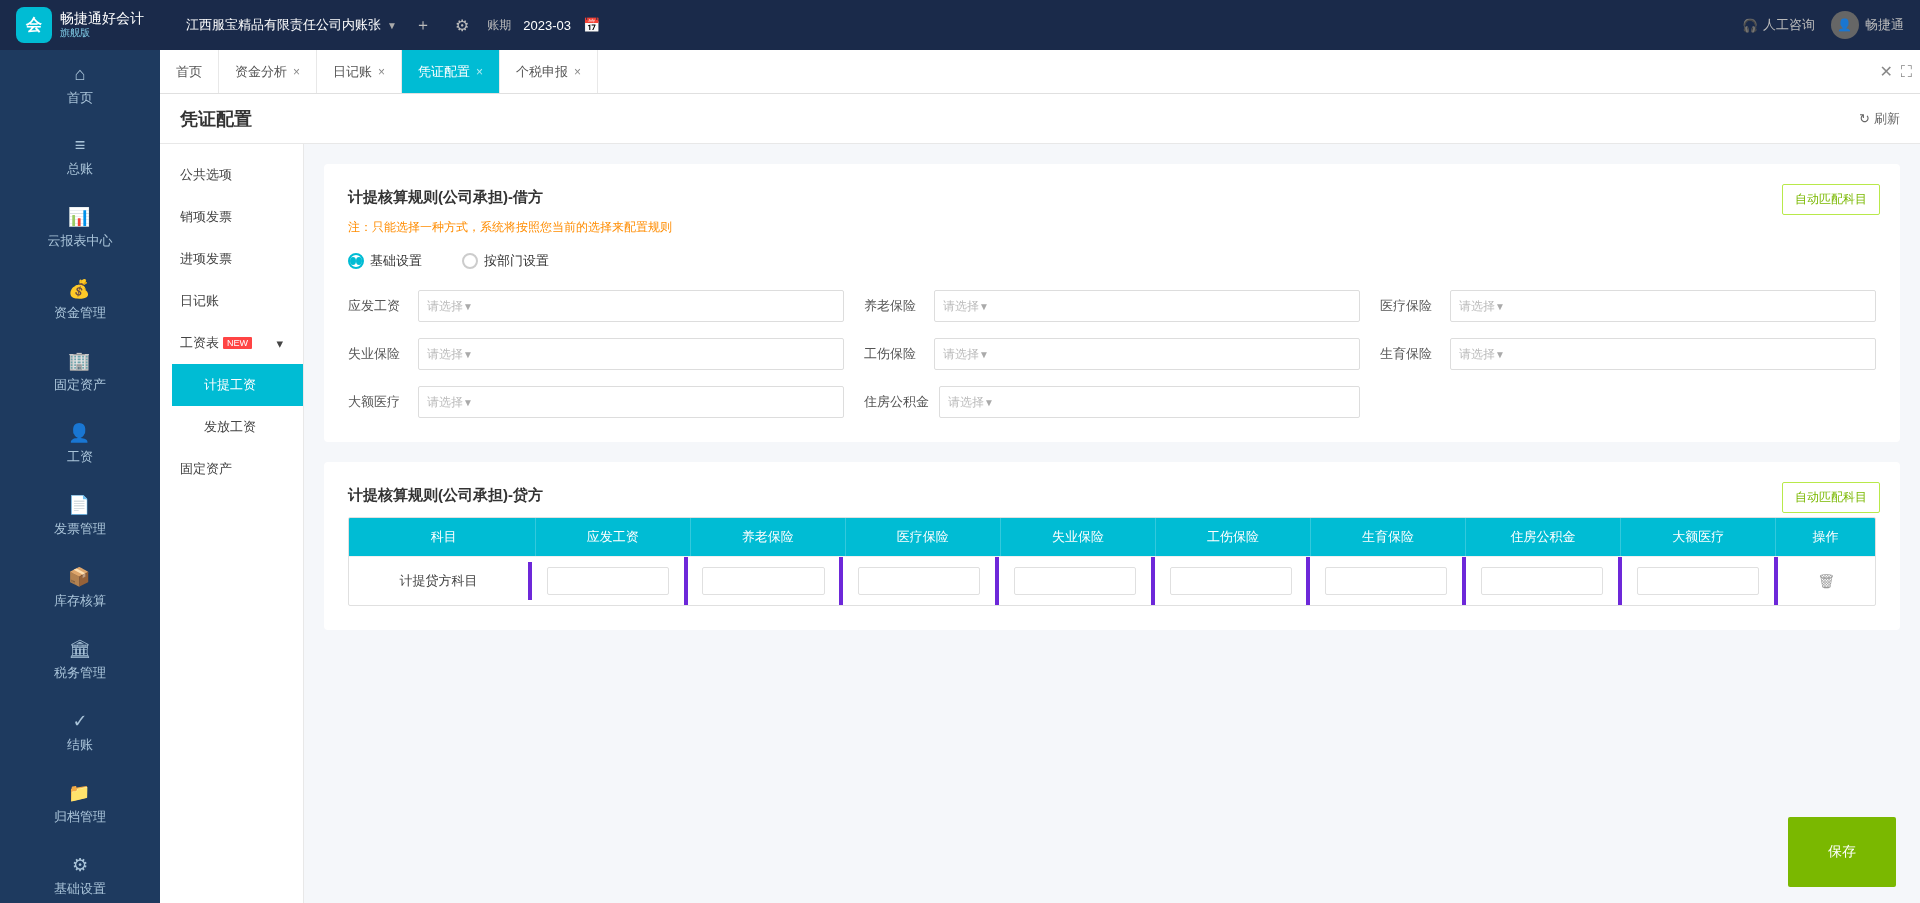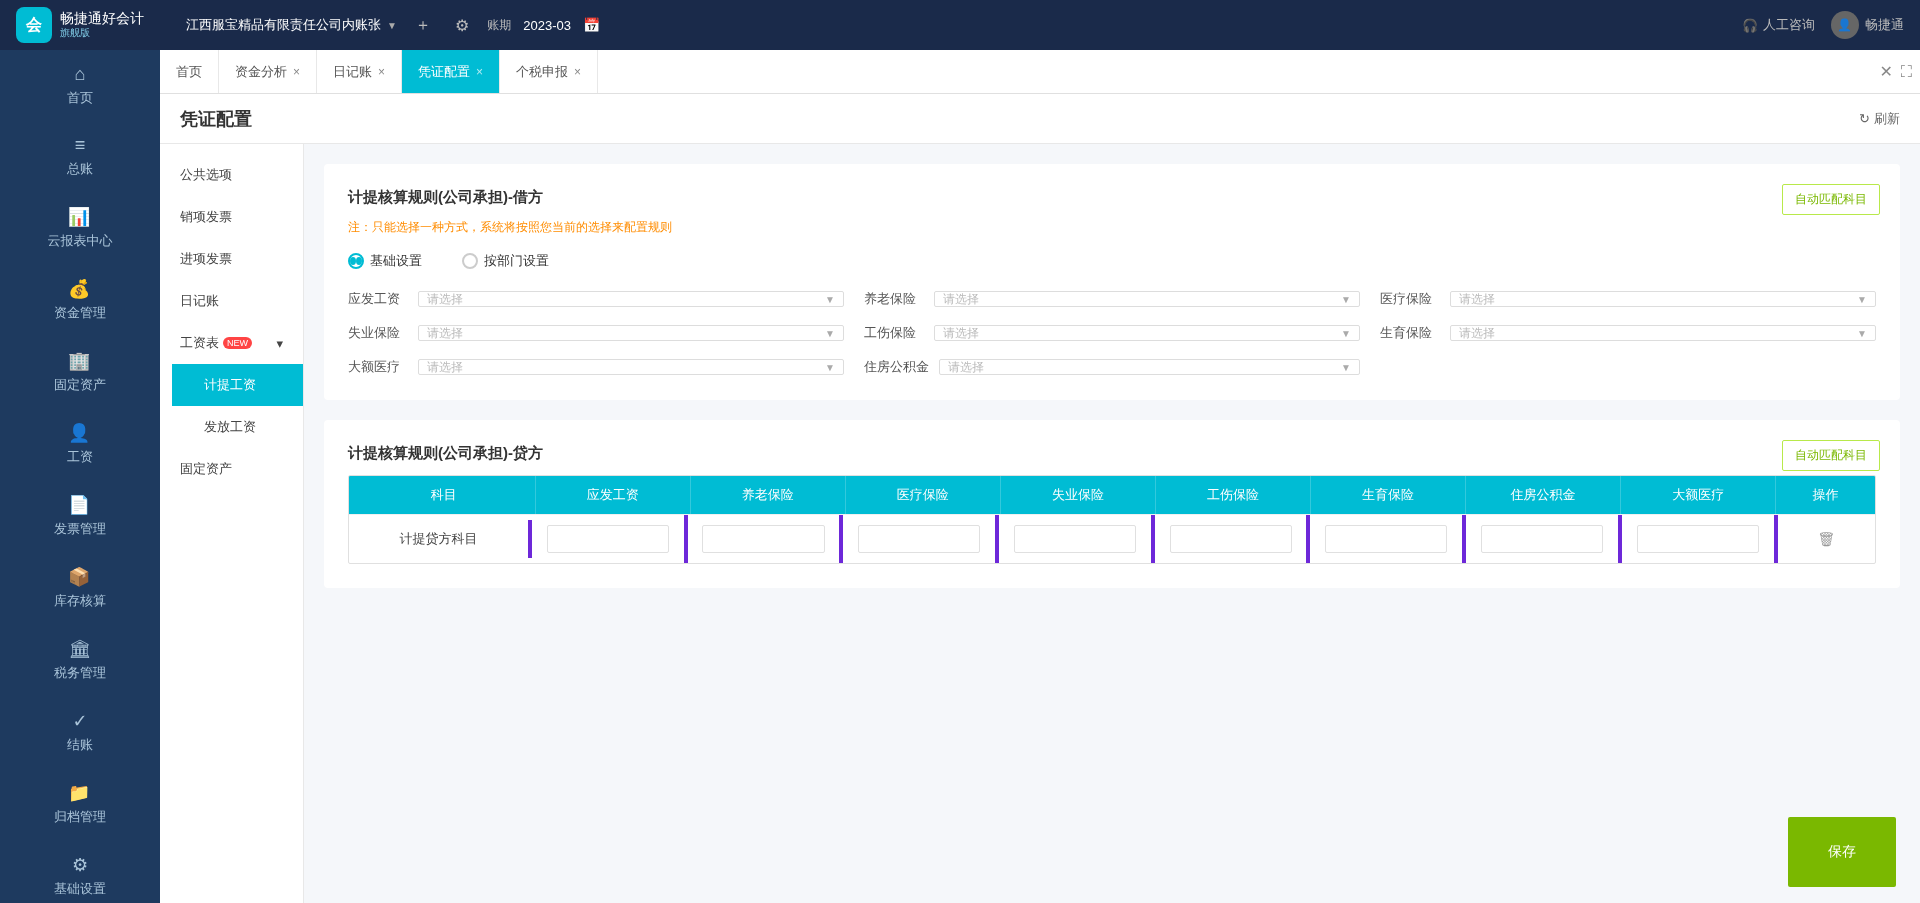"请选择" .form-select { height: 16px -> 32px; justify-content: space-between -> none }
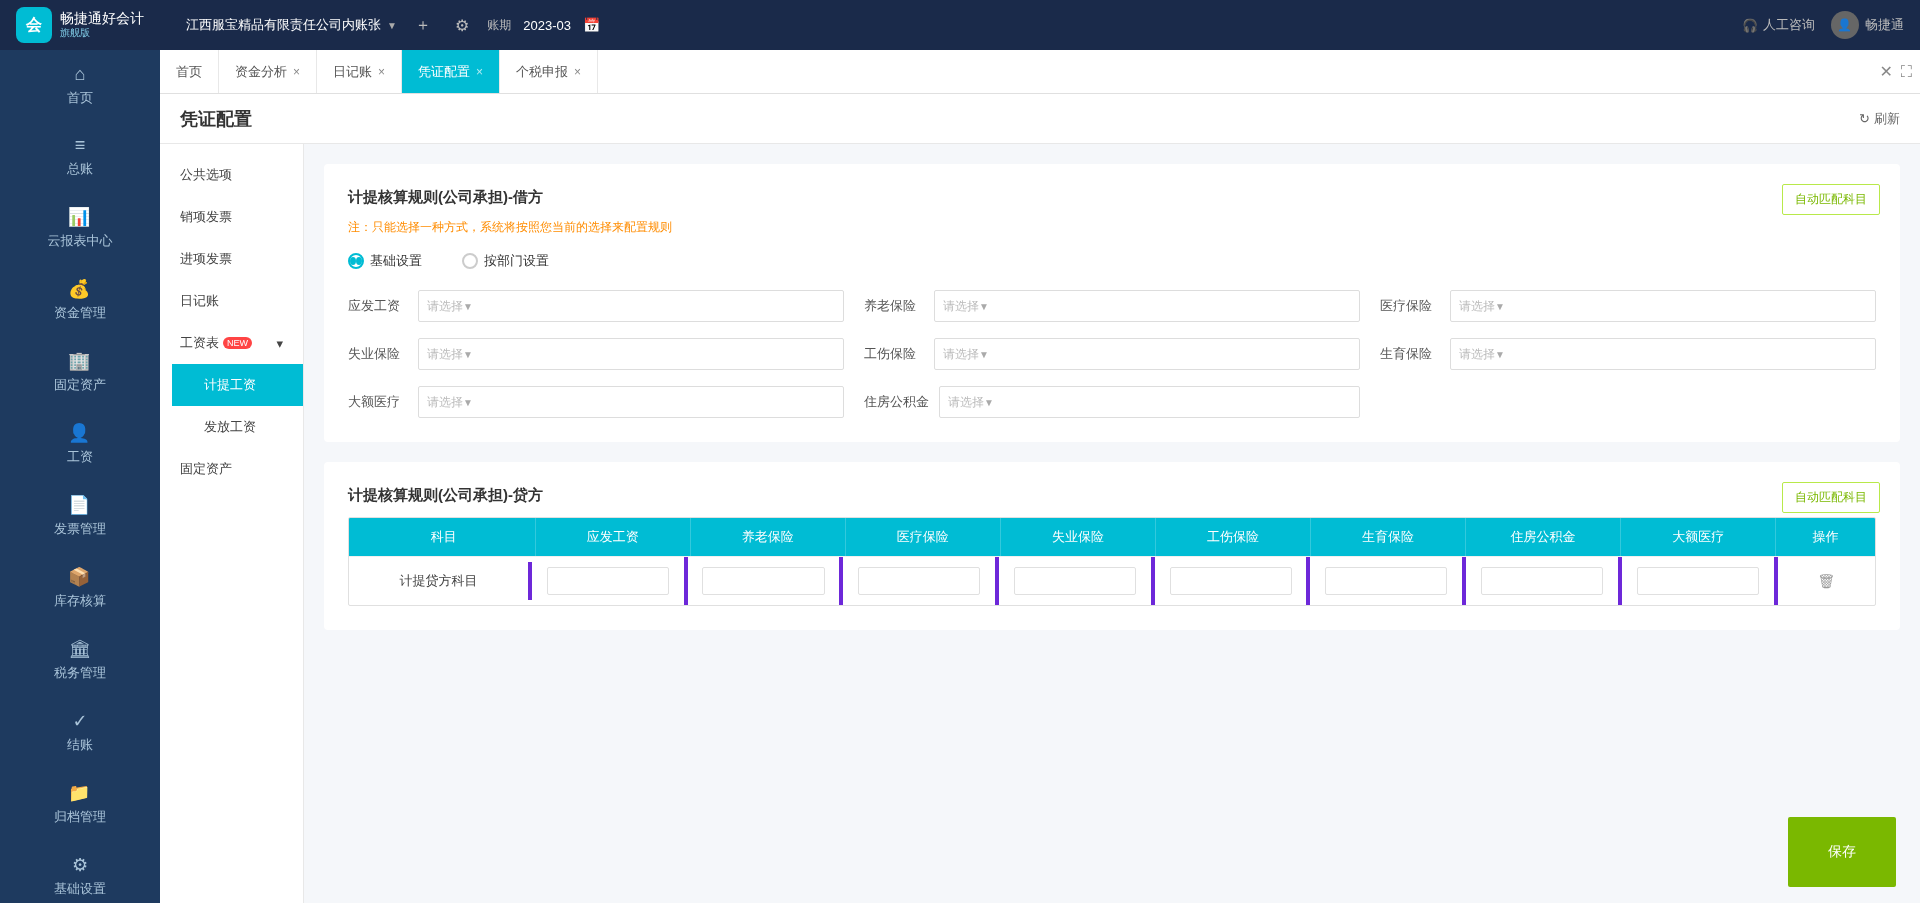"NEW" .new-badge { border-radius: 6px -> 1px }
